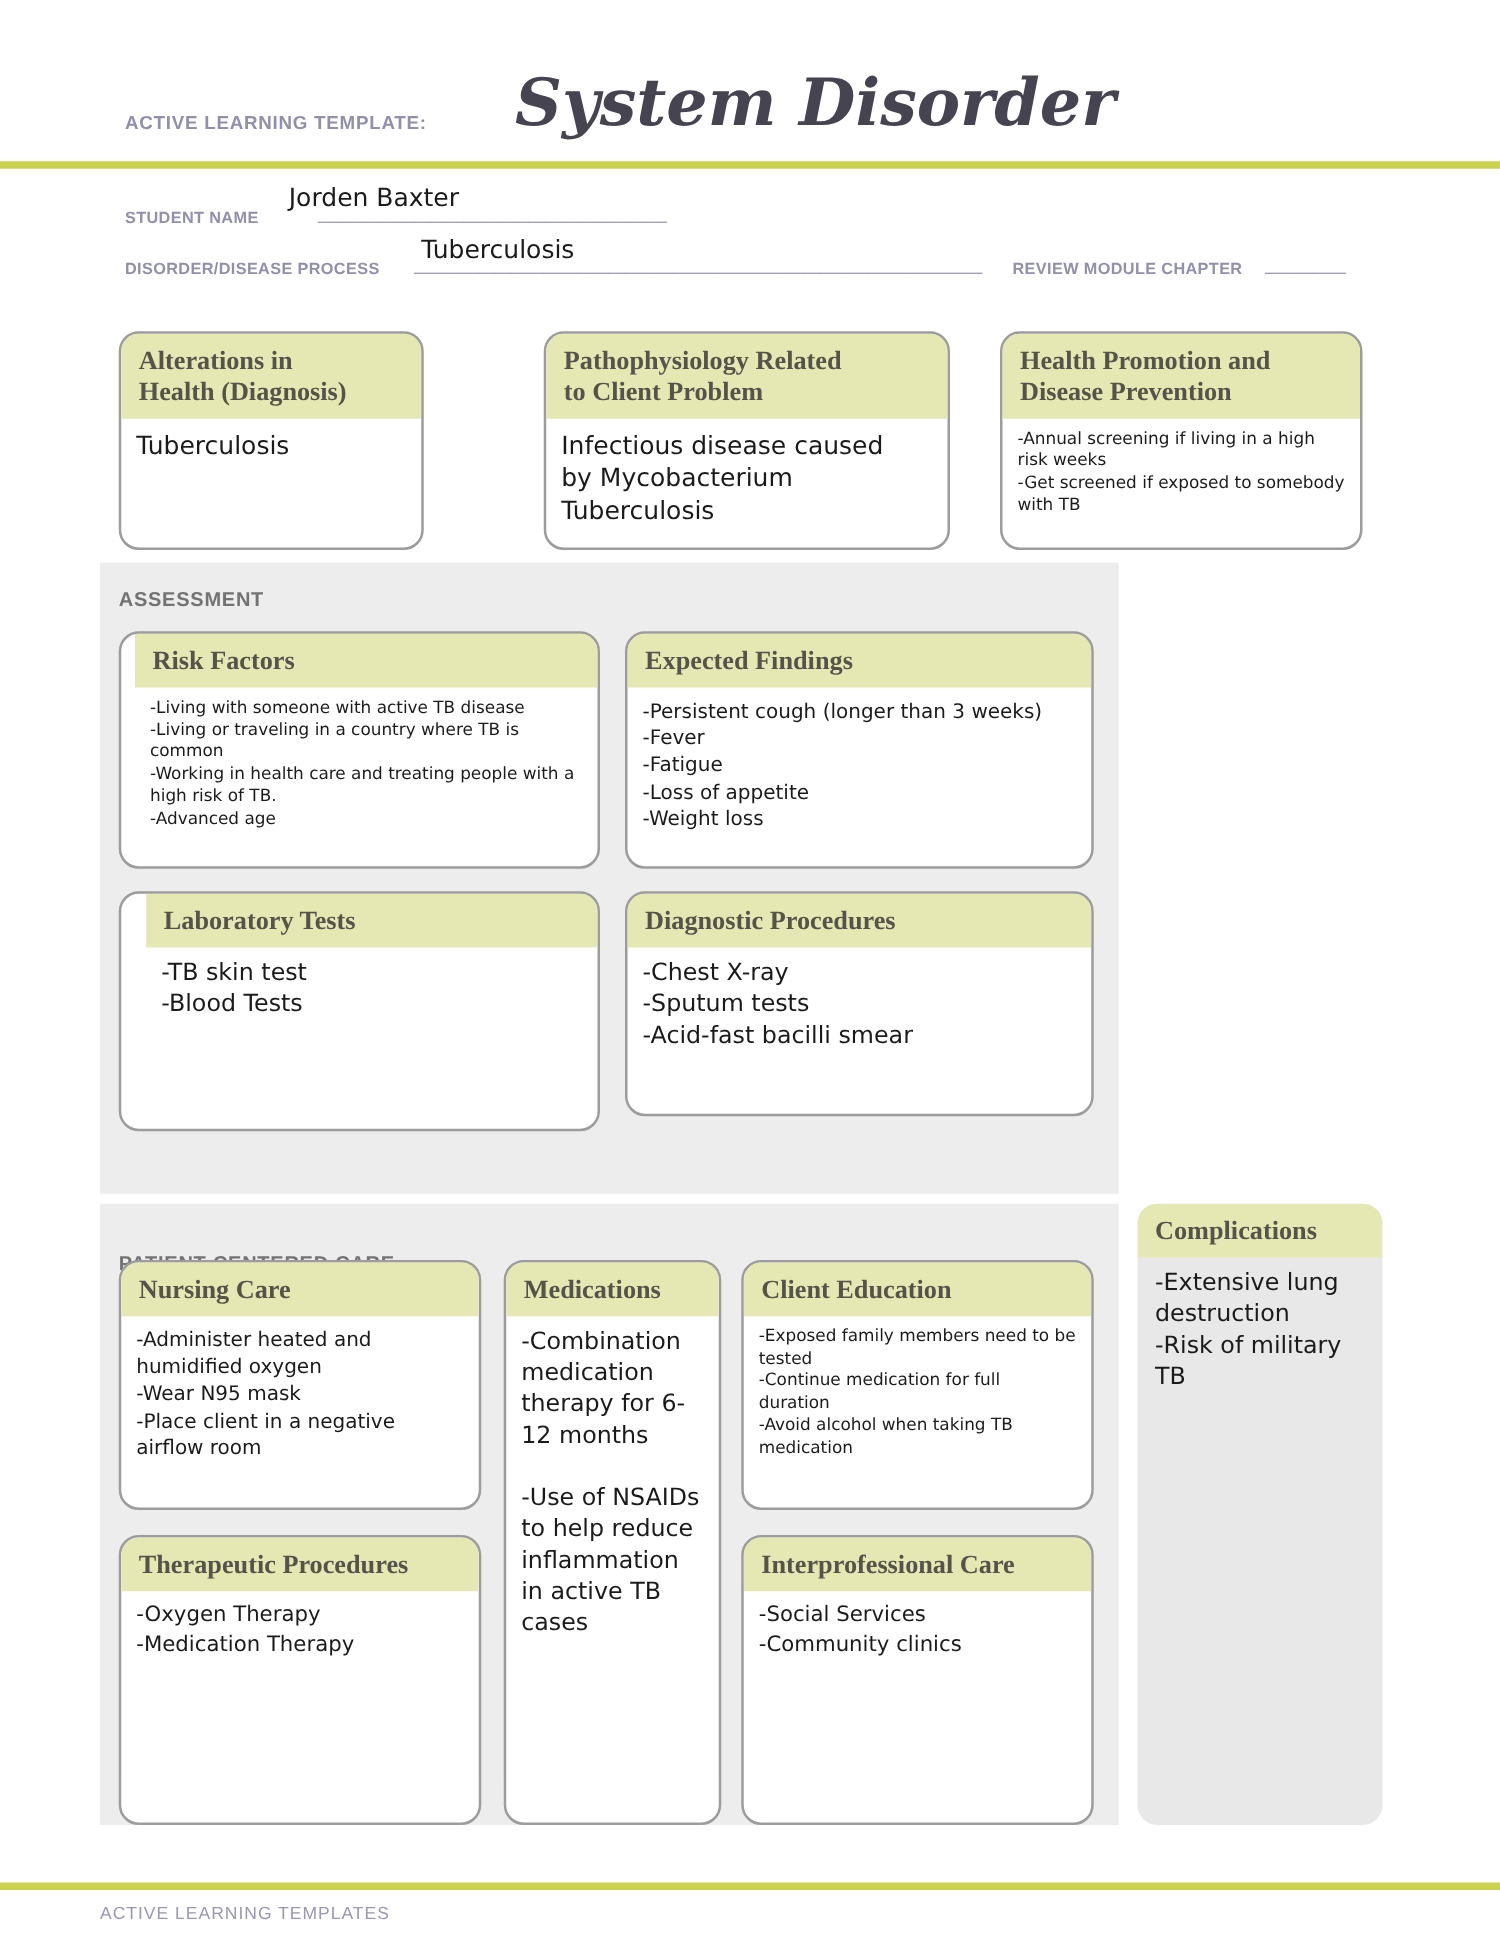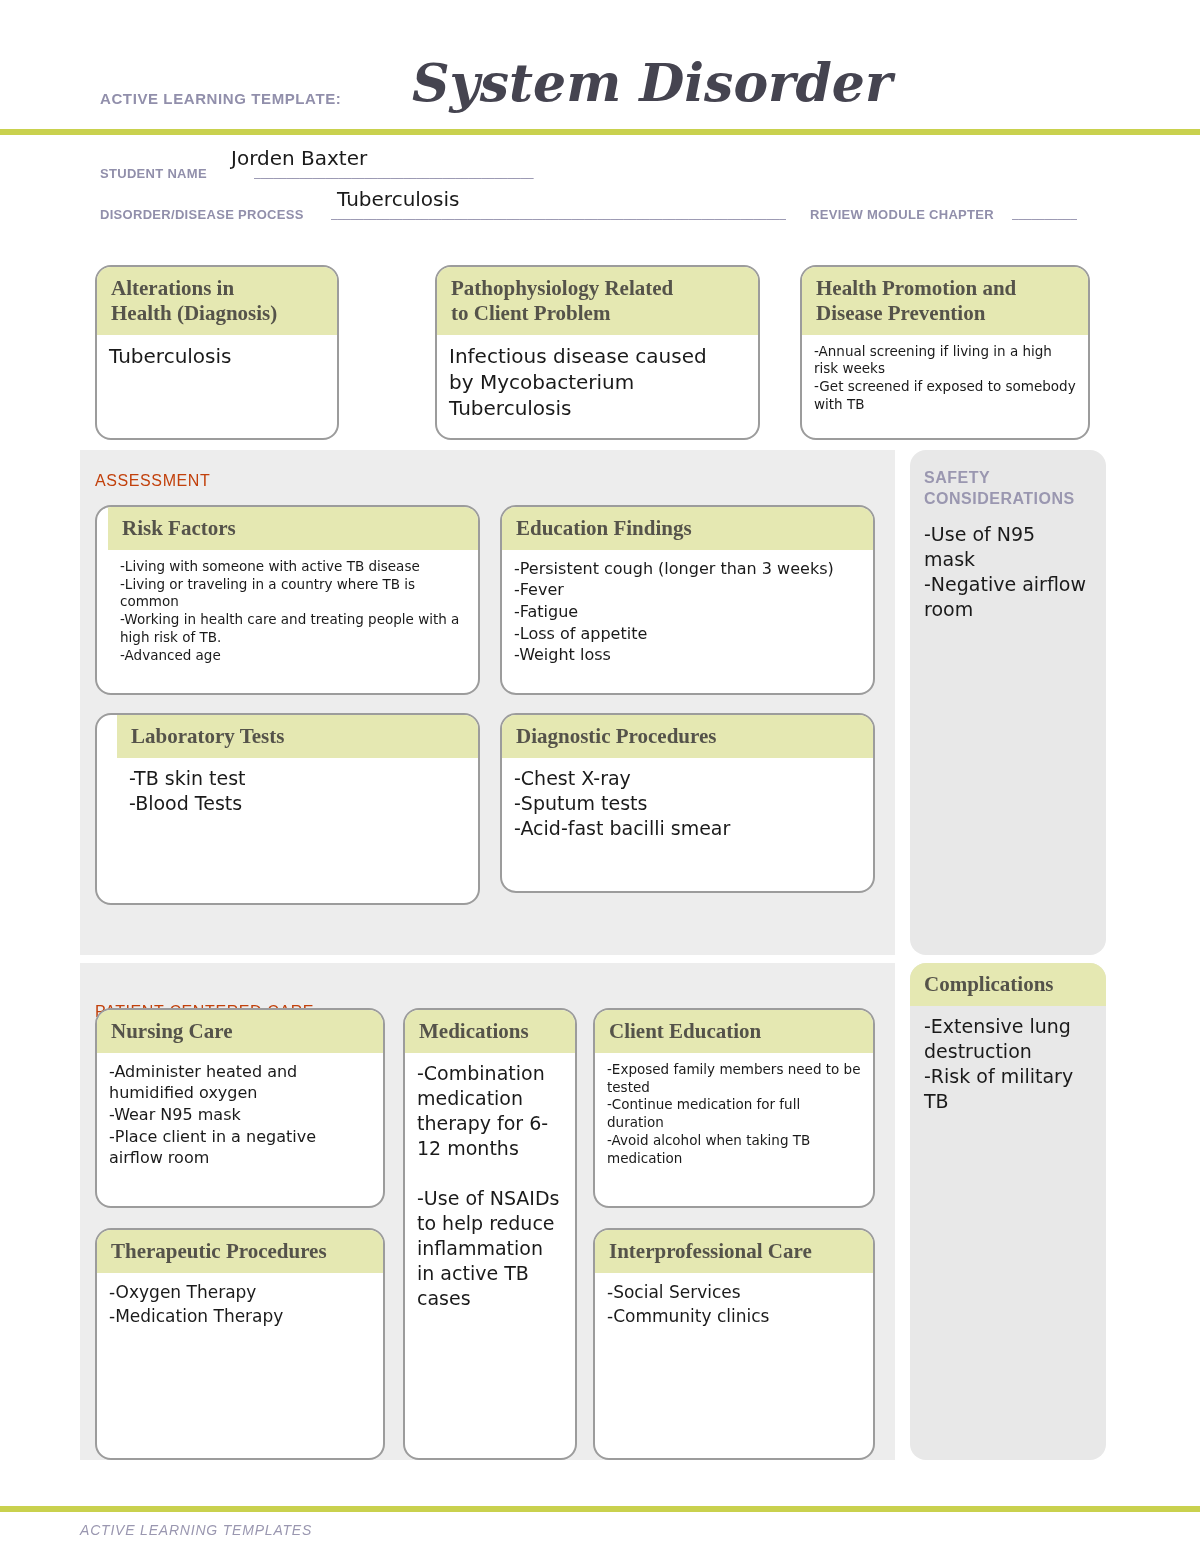"ASSESSMENT" .section-label { color: #c2410c -> #737373; font-weight: normal -> bold }
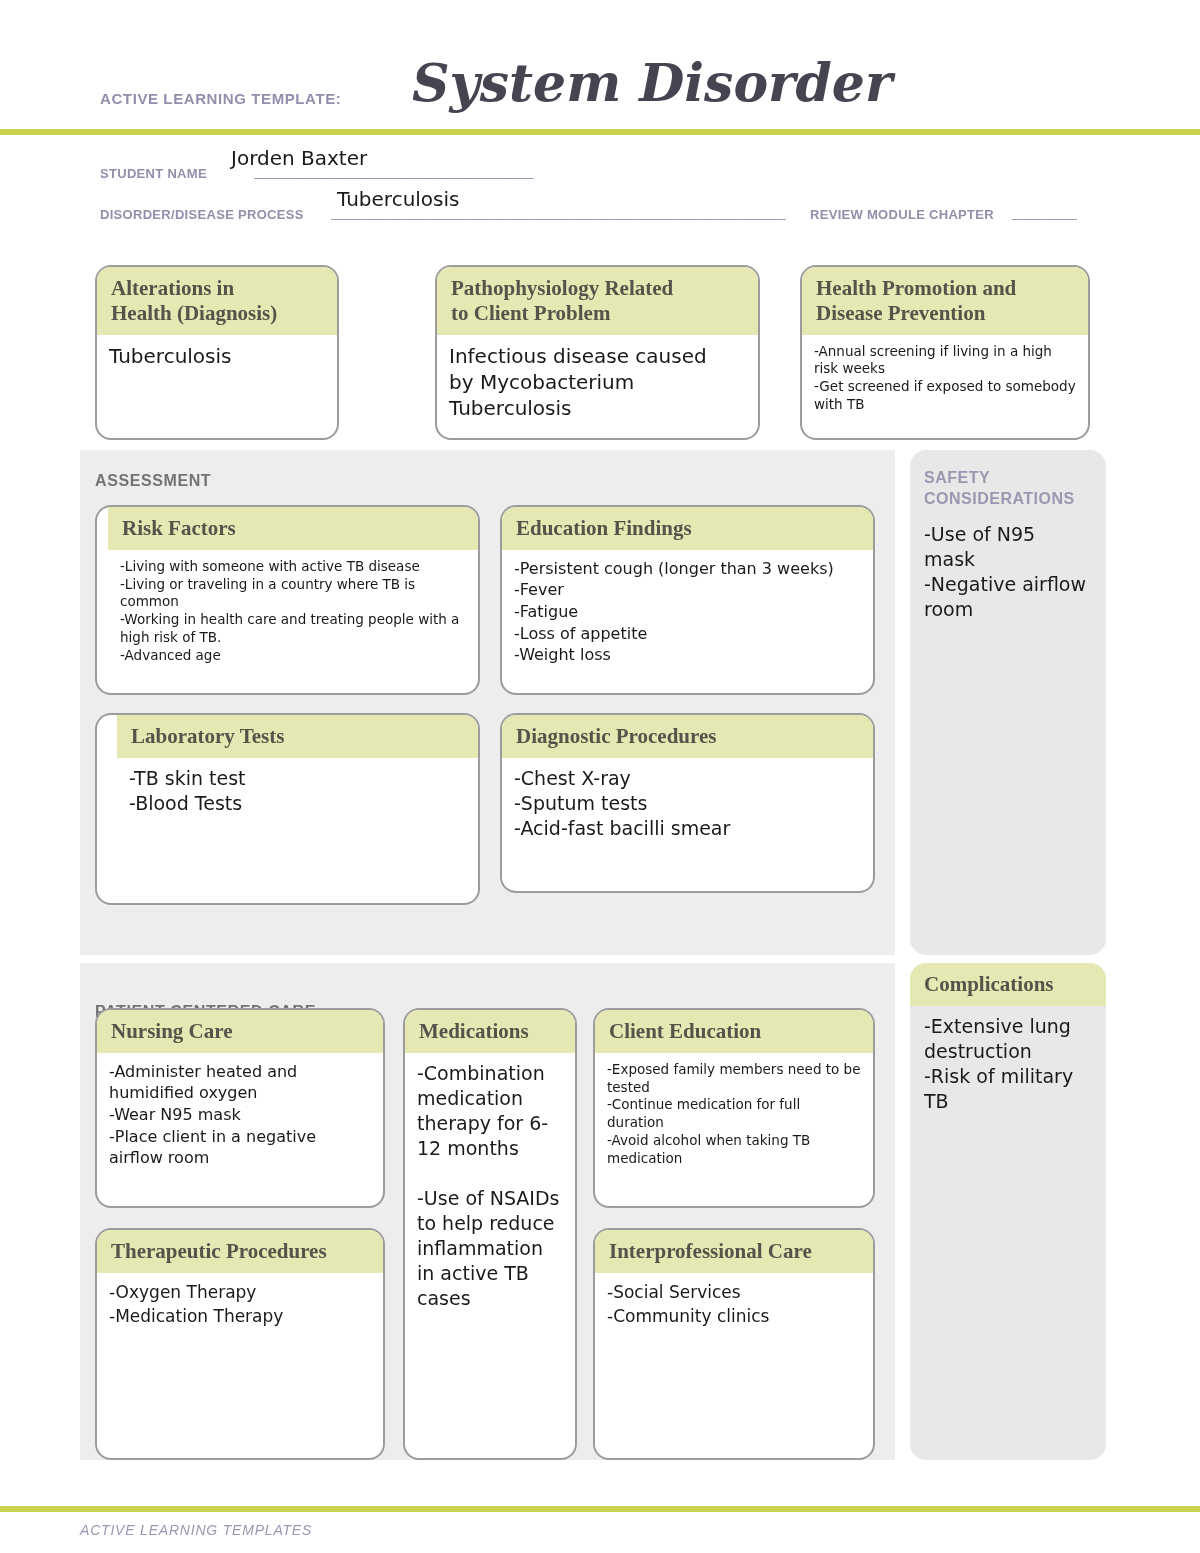"SAFETY CONSIDERATIONS" div.side-panel { html: <div> <div>SAFETY CONSIDERATIONS</div> <div>-Use of N95 mask -Negative airflow room</div> </div> -> none }
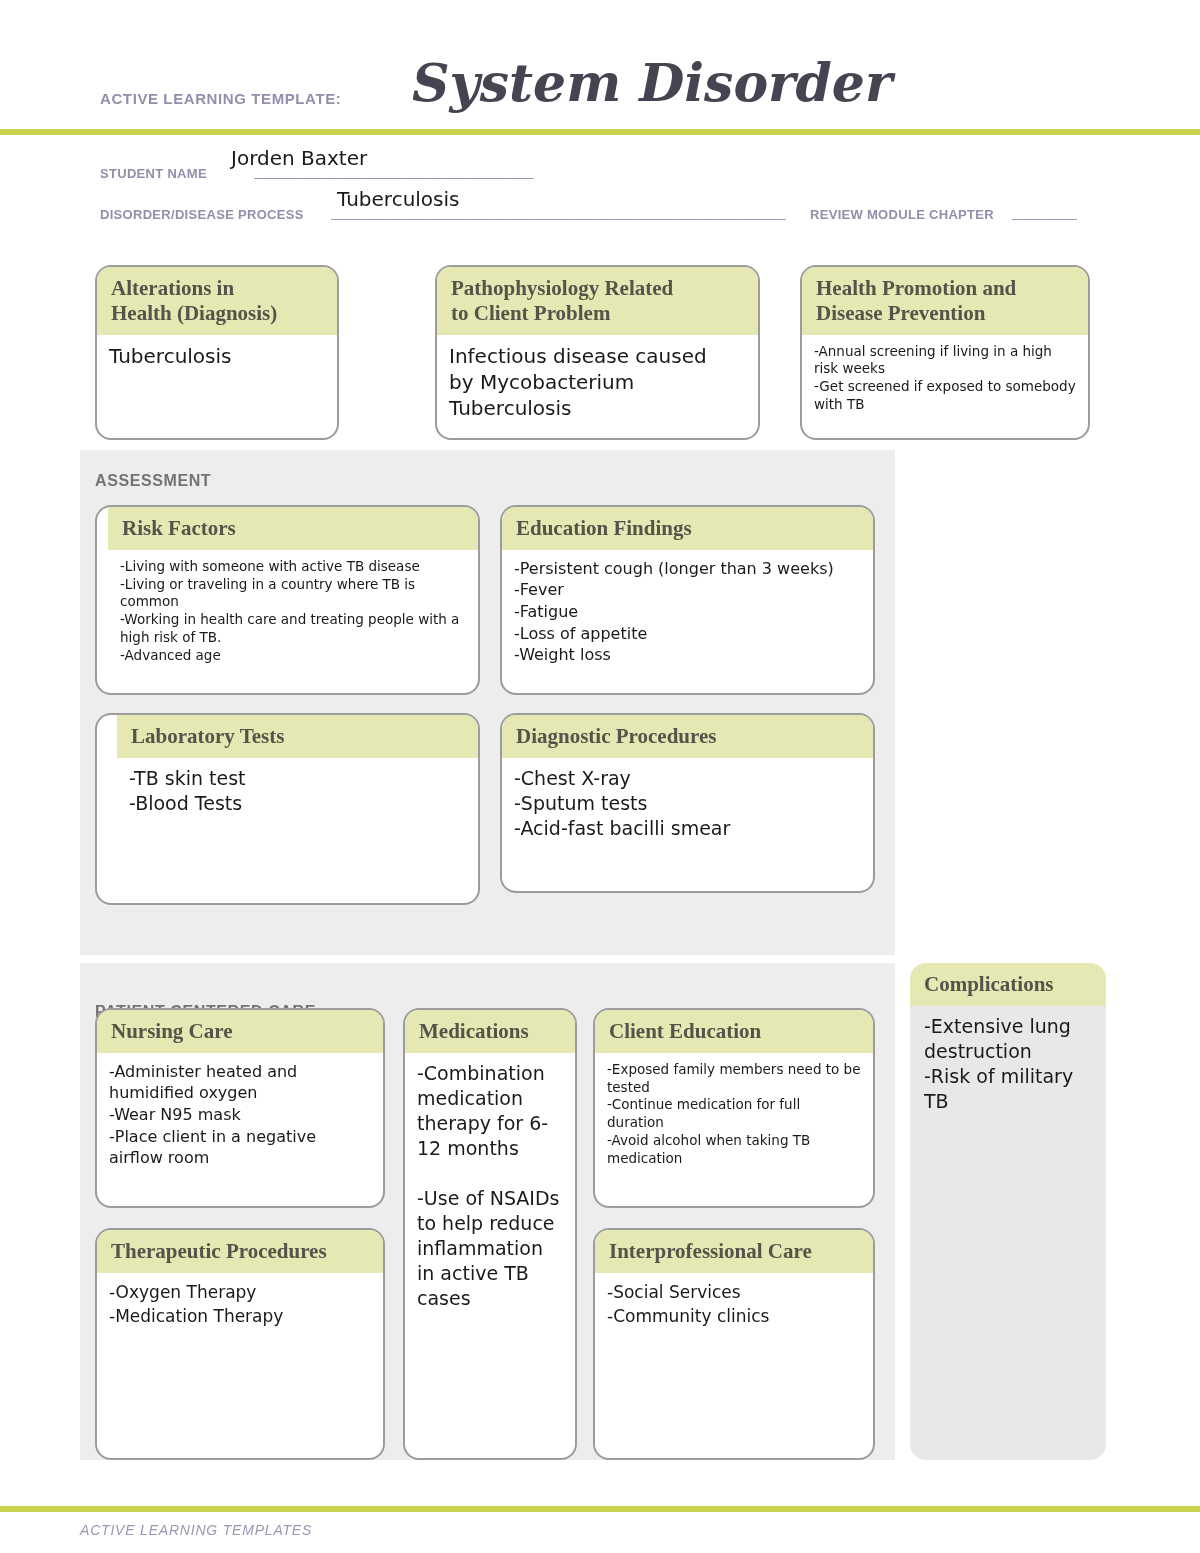"Education Findings" div.box-head { text: Education -> Expected }
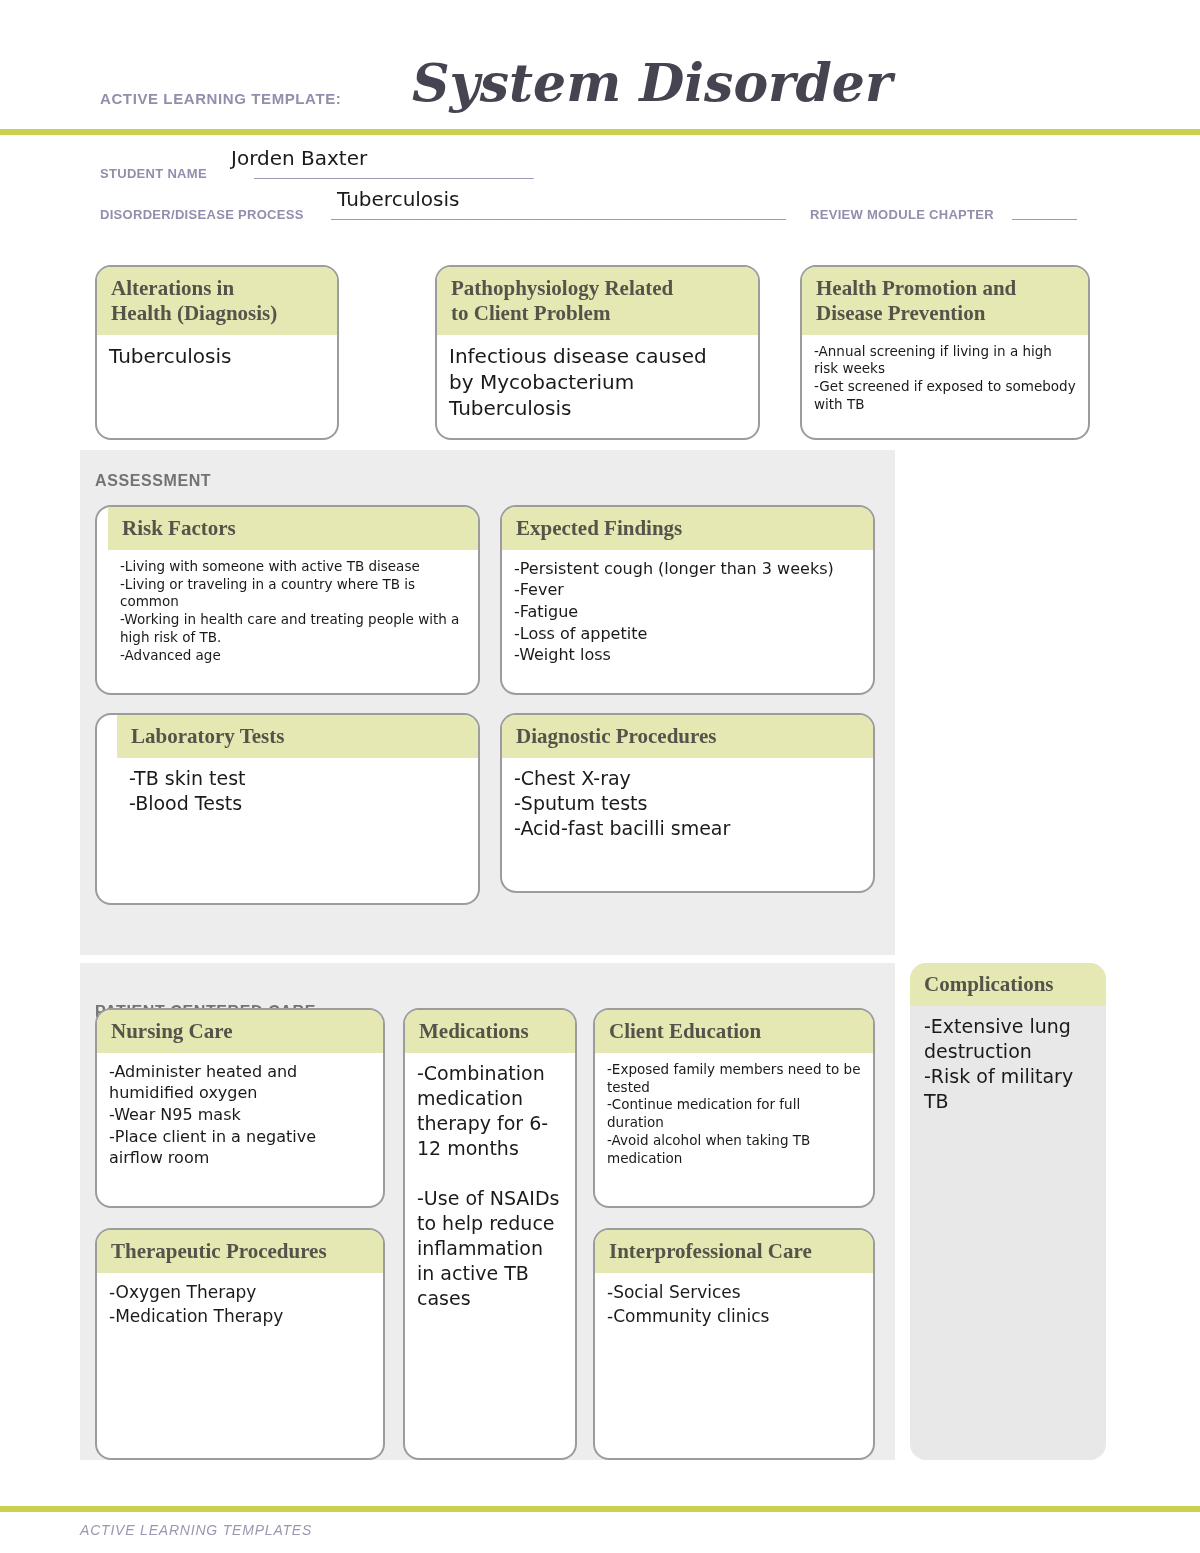"ACTIVE LEARNING TEMPLATES" div.abs { font-style: italic -> none }
